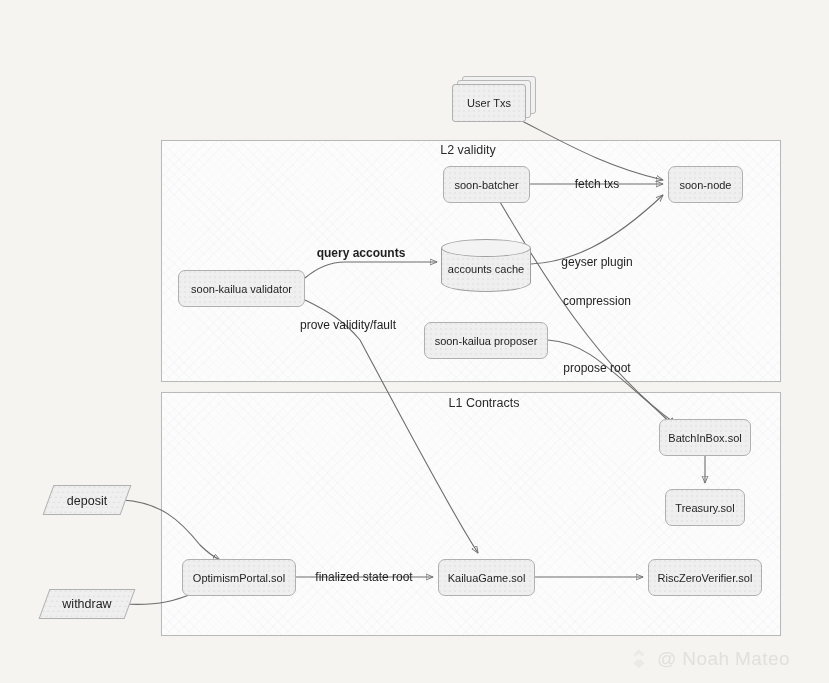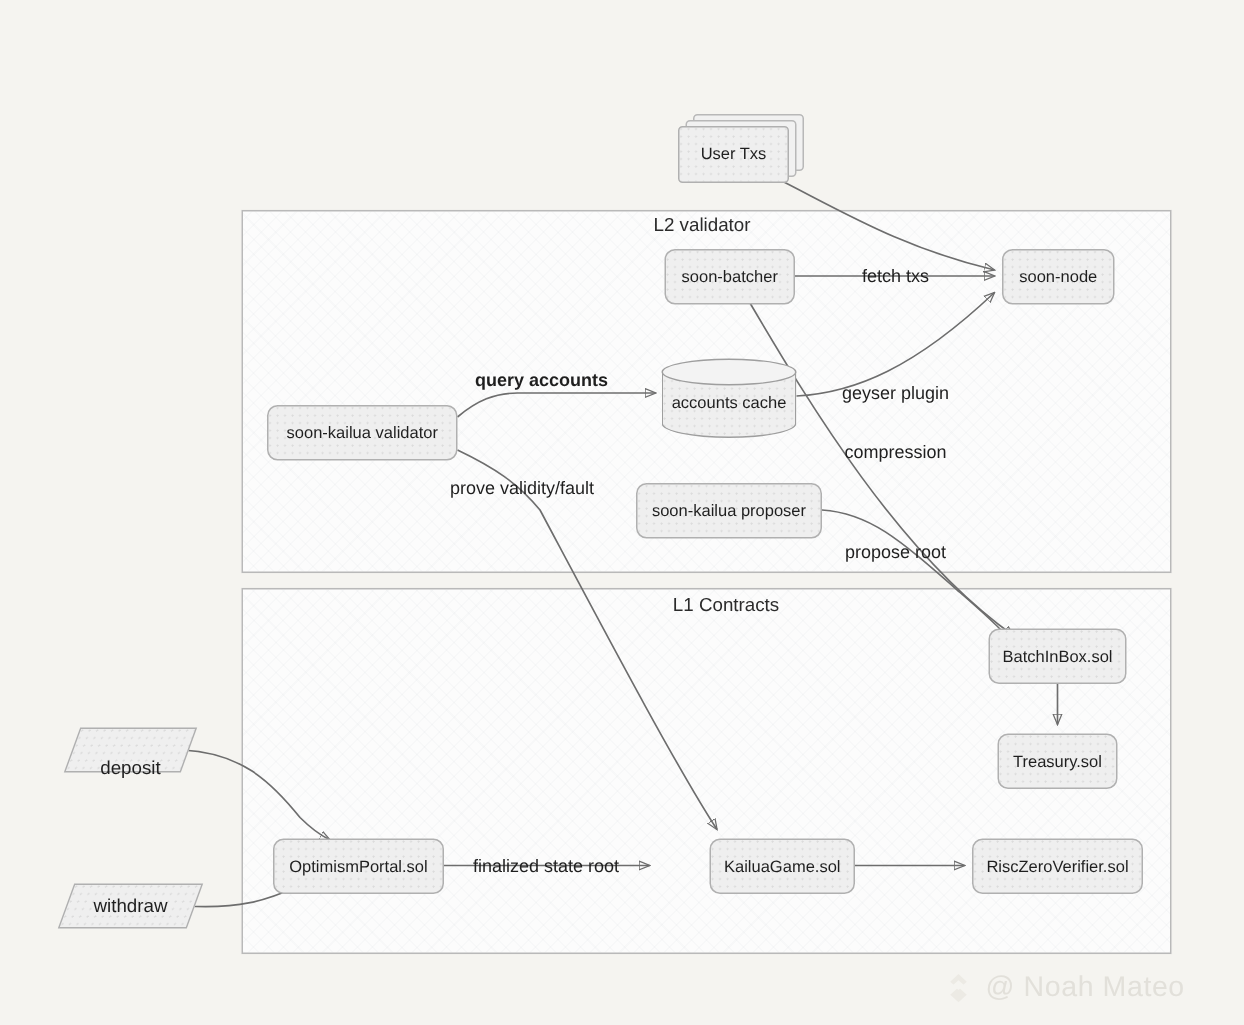"L2 validator" div.panel-title { text: validator -> validity }
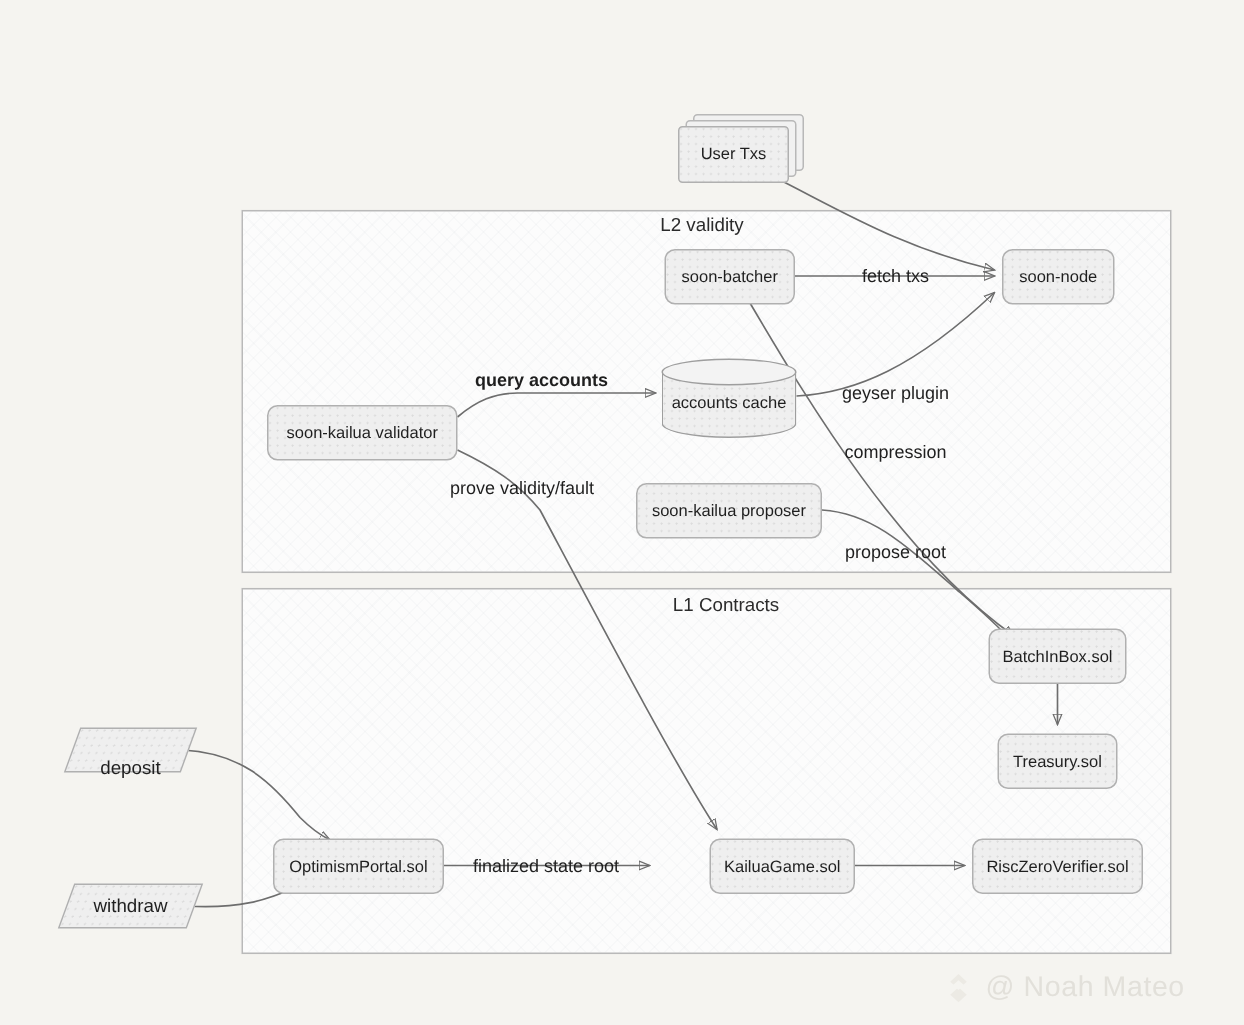"deposit" div.para-label { top: 500px -> 489px }
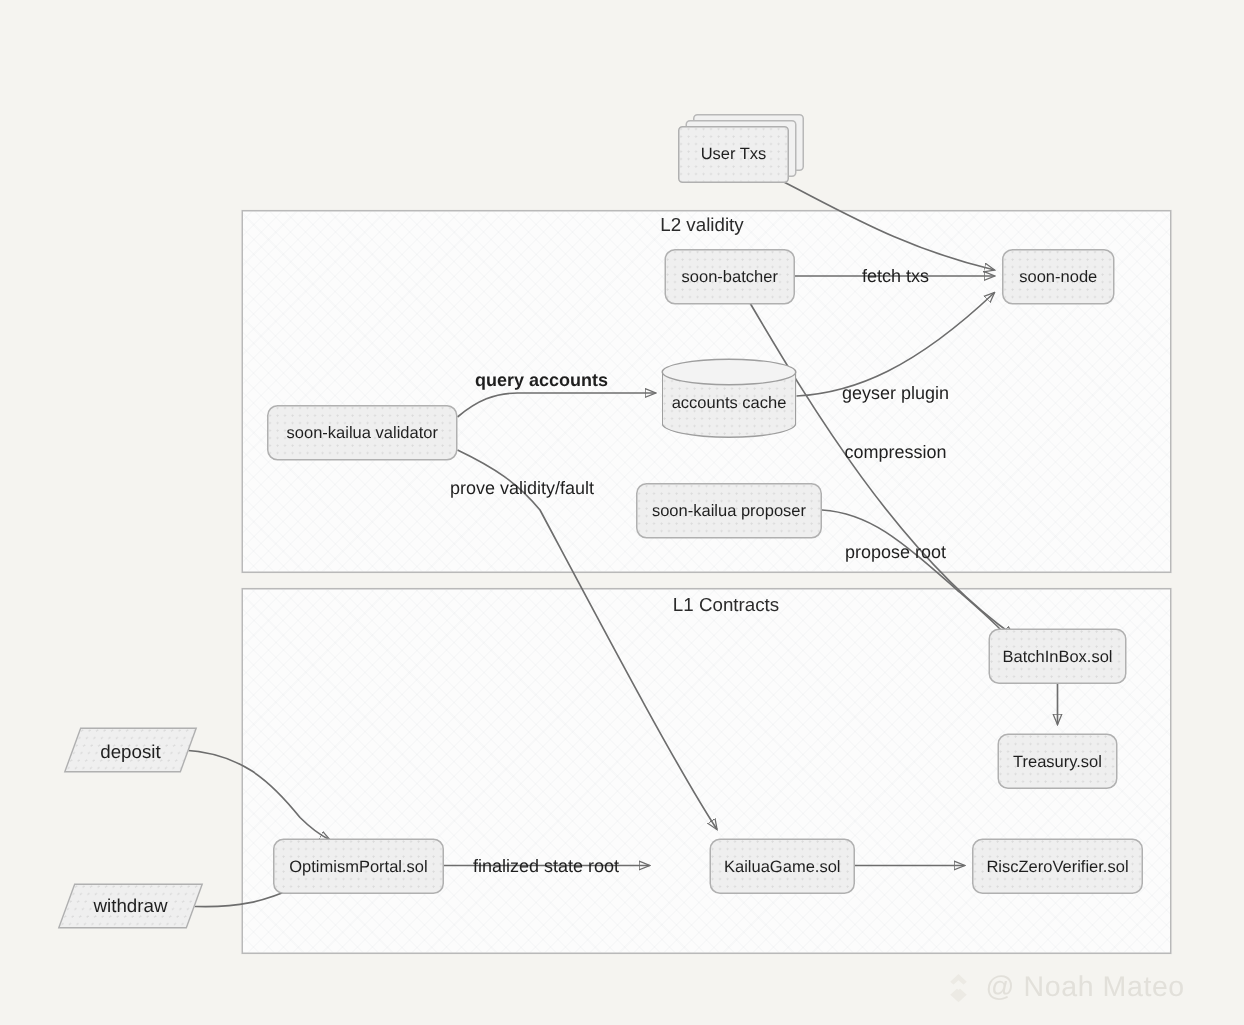"KailuaGame.sol" div.node { margin-left: 35px -> none }
